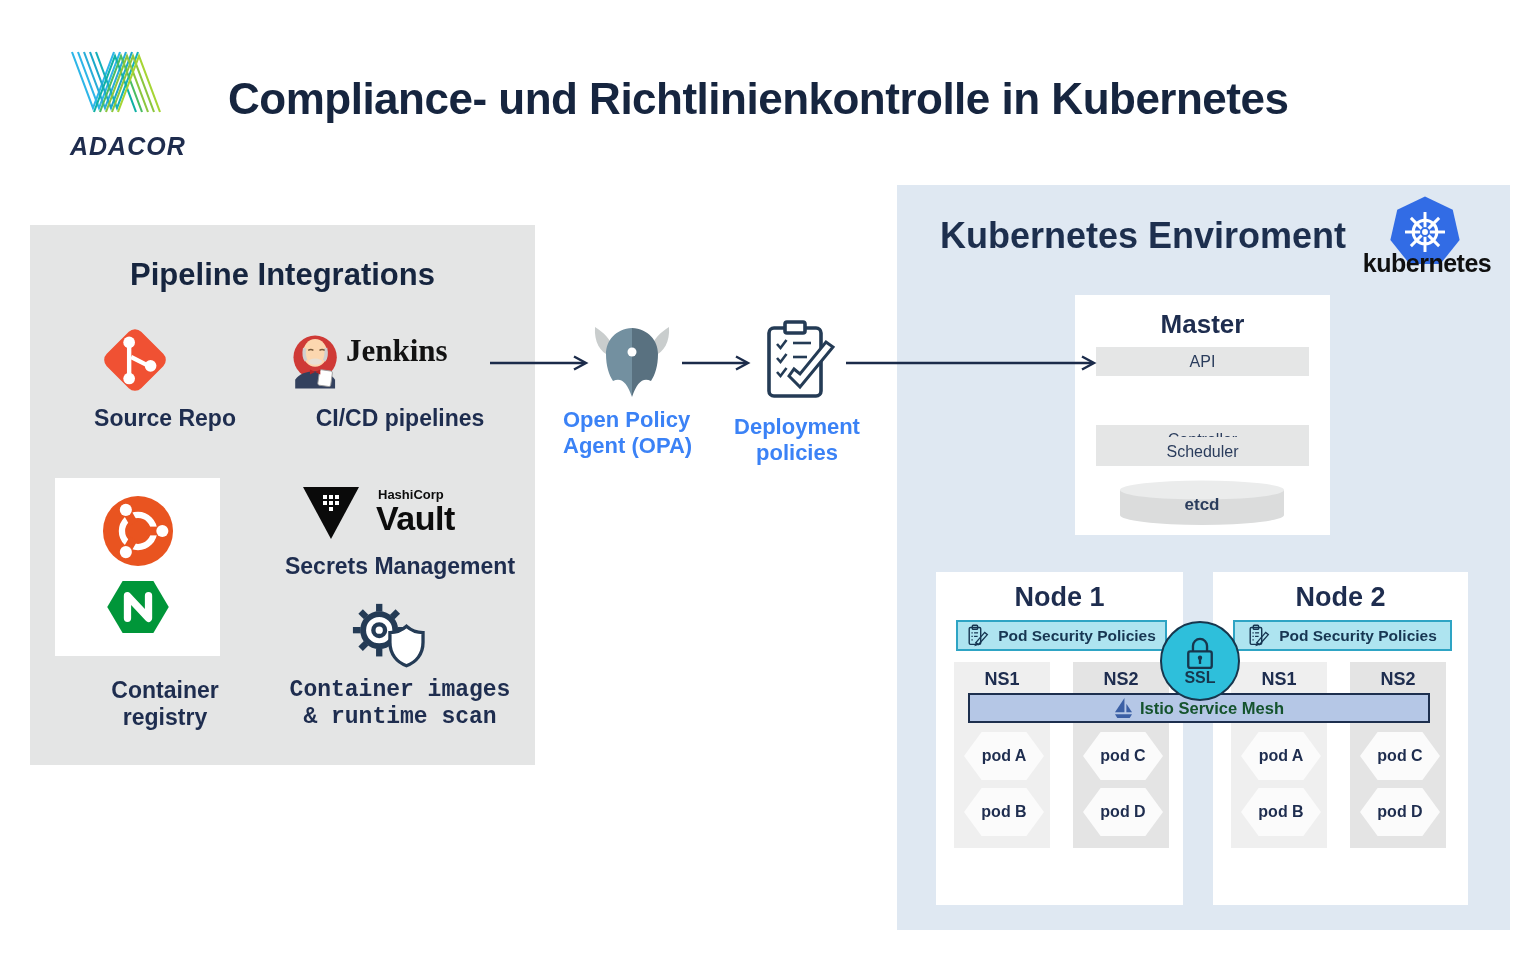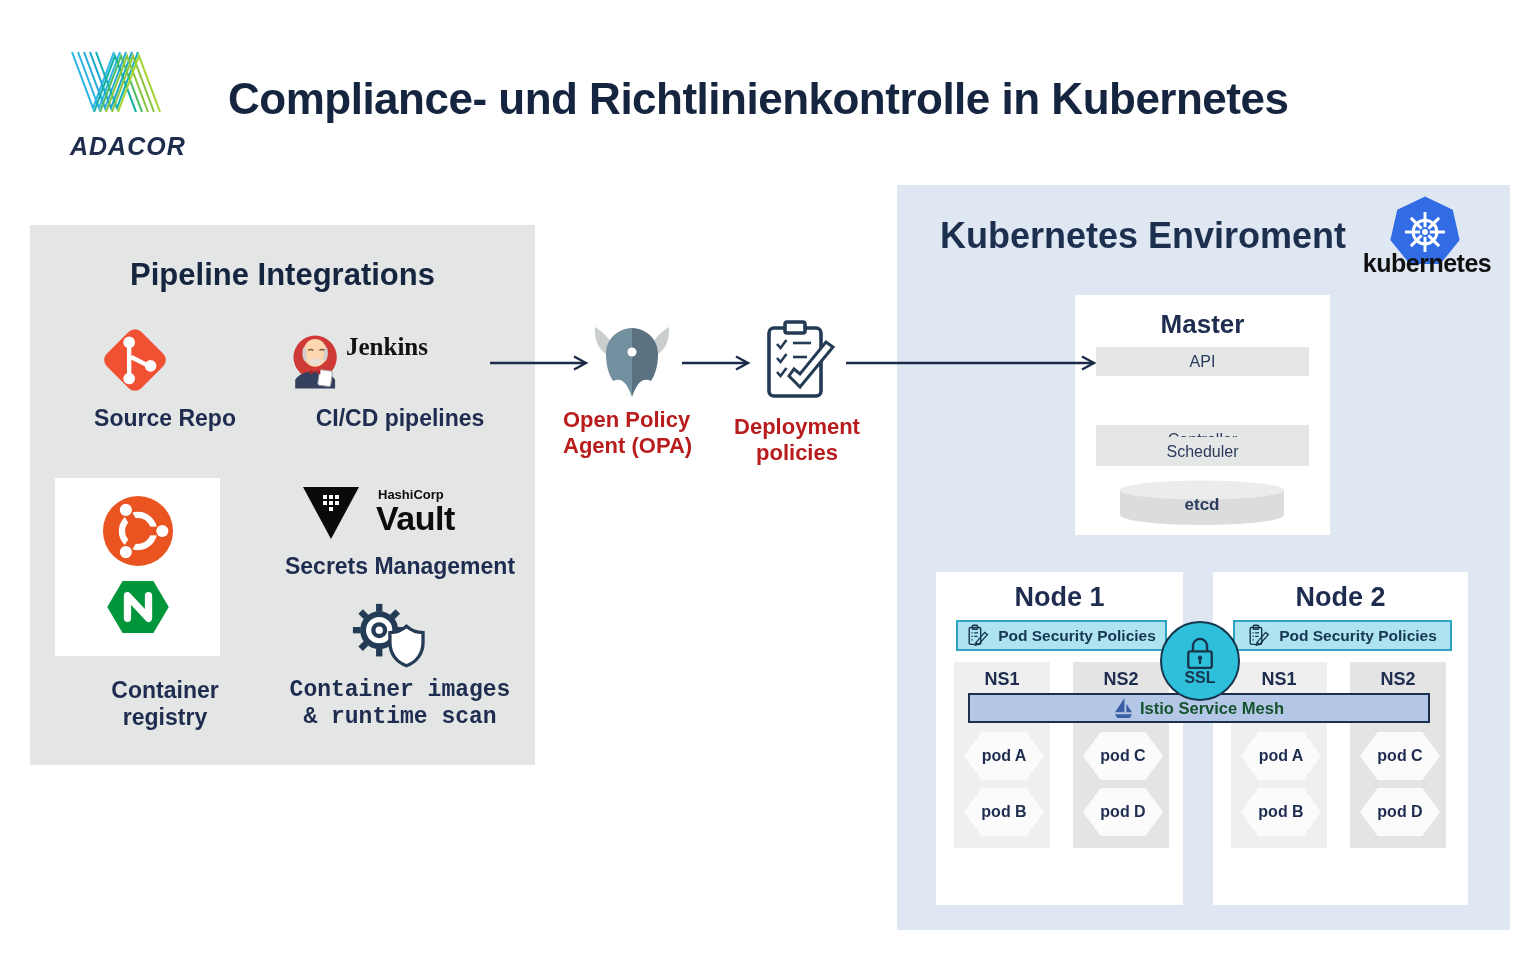"Jenkins" .jenkins-word { font-size: 25px -> 31px }
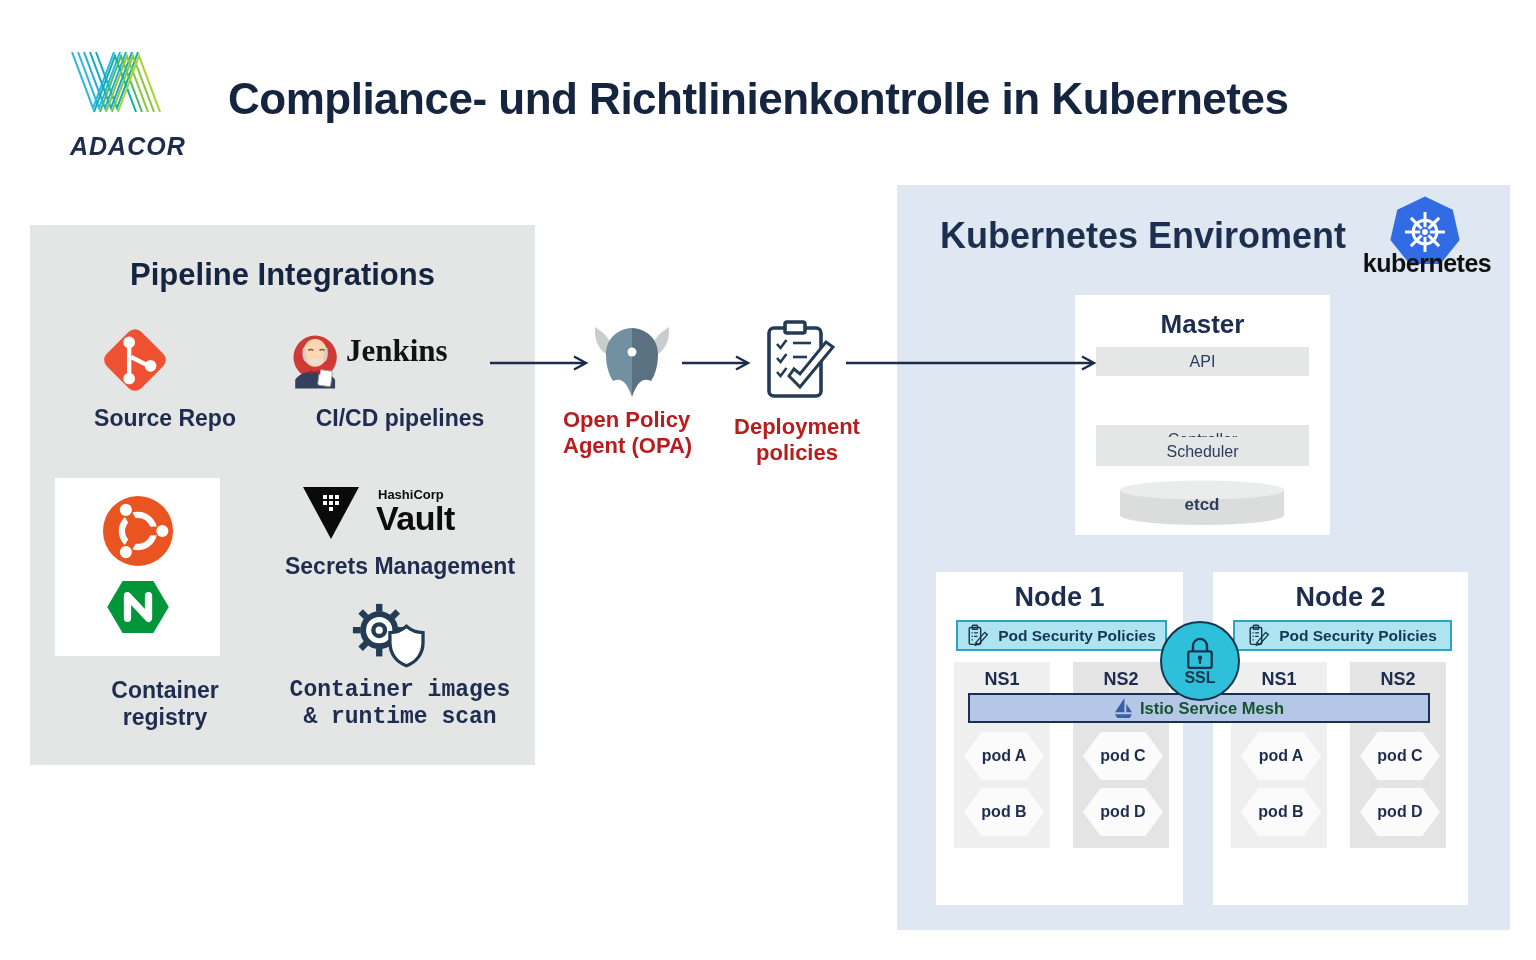"Open Policy" .flow-label { color: #b91c1c -> #3b82f6 }
